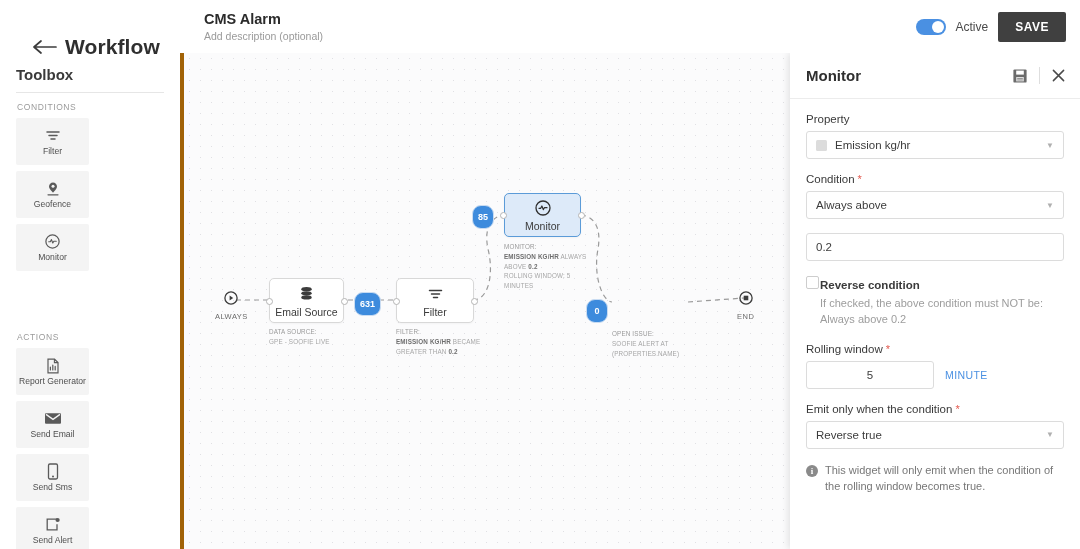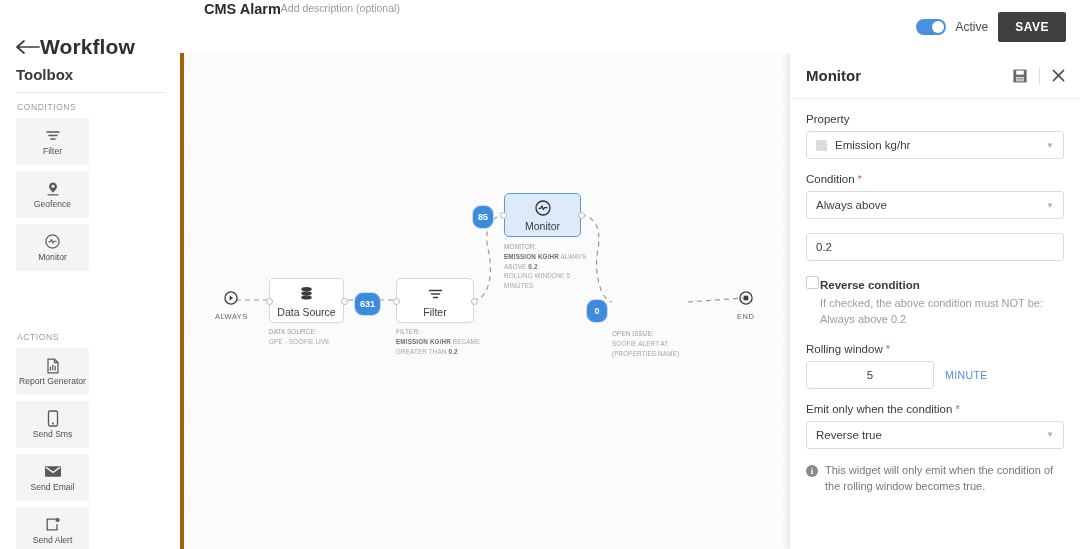"CMS Alarm" .tb-mid { flex-direction: row -> column }
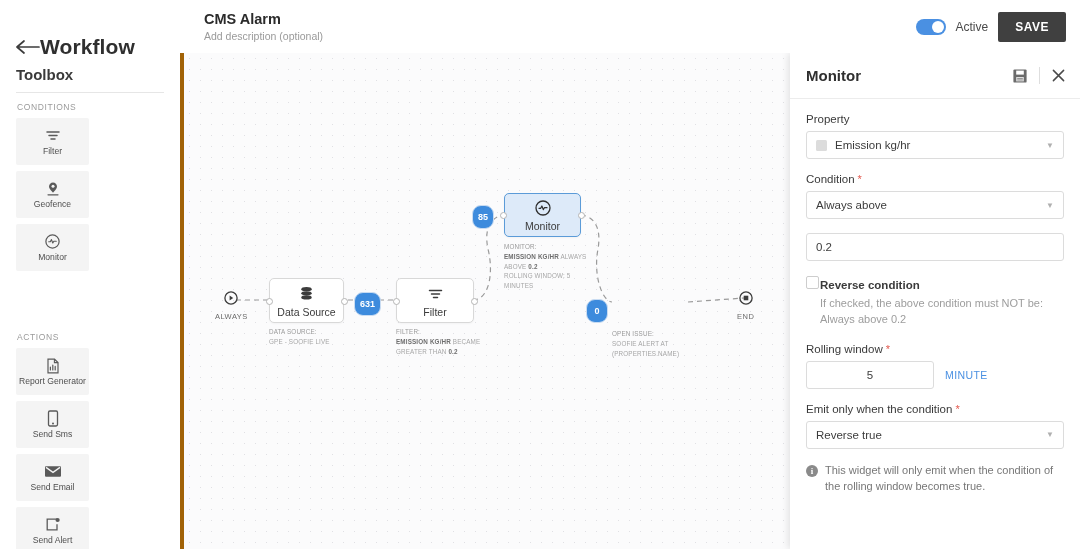"Workflow" .tb-left { gap: 0 -> 8px; padding-left: 14px -> 31px }
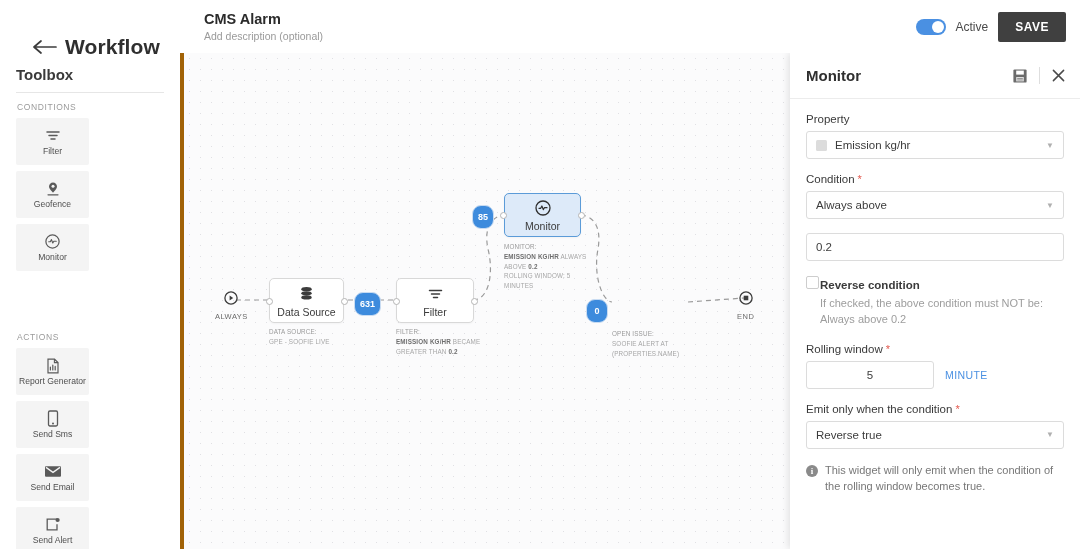"Data Source" span.nlbl { text: Data -> Email }
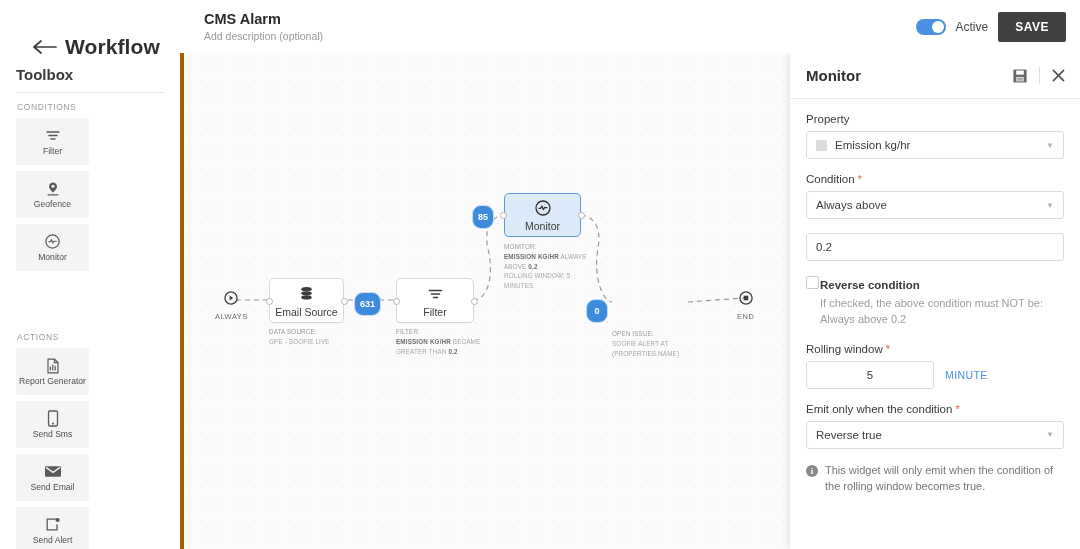"Send Sms" div.tile { order: before "Send Email" -> after "Send Email" }
